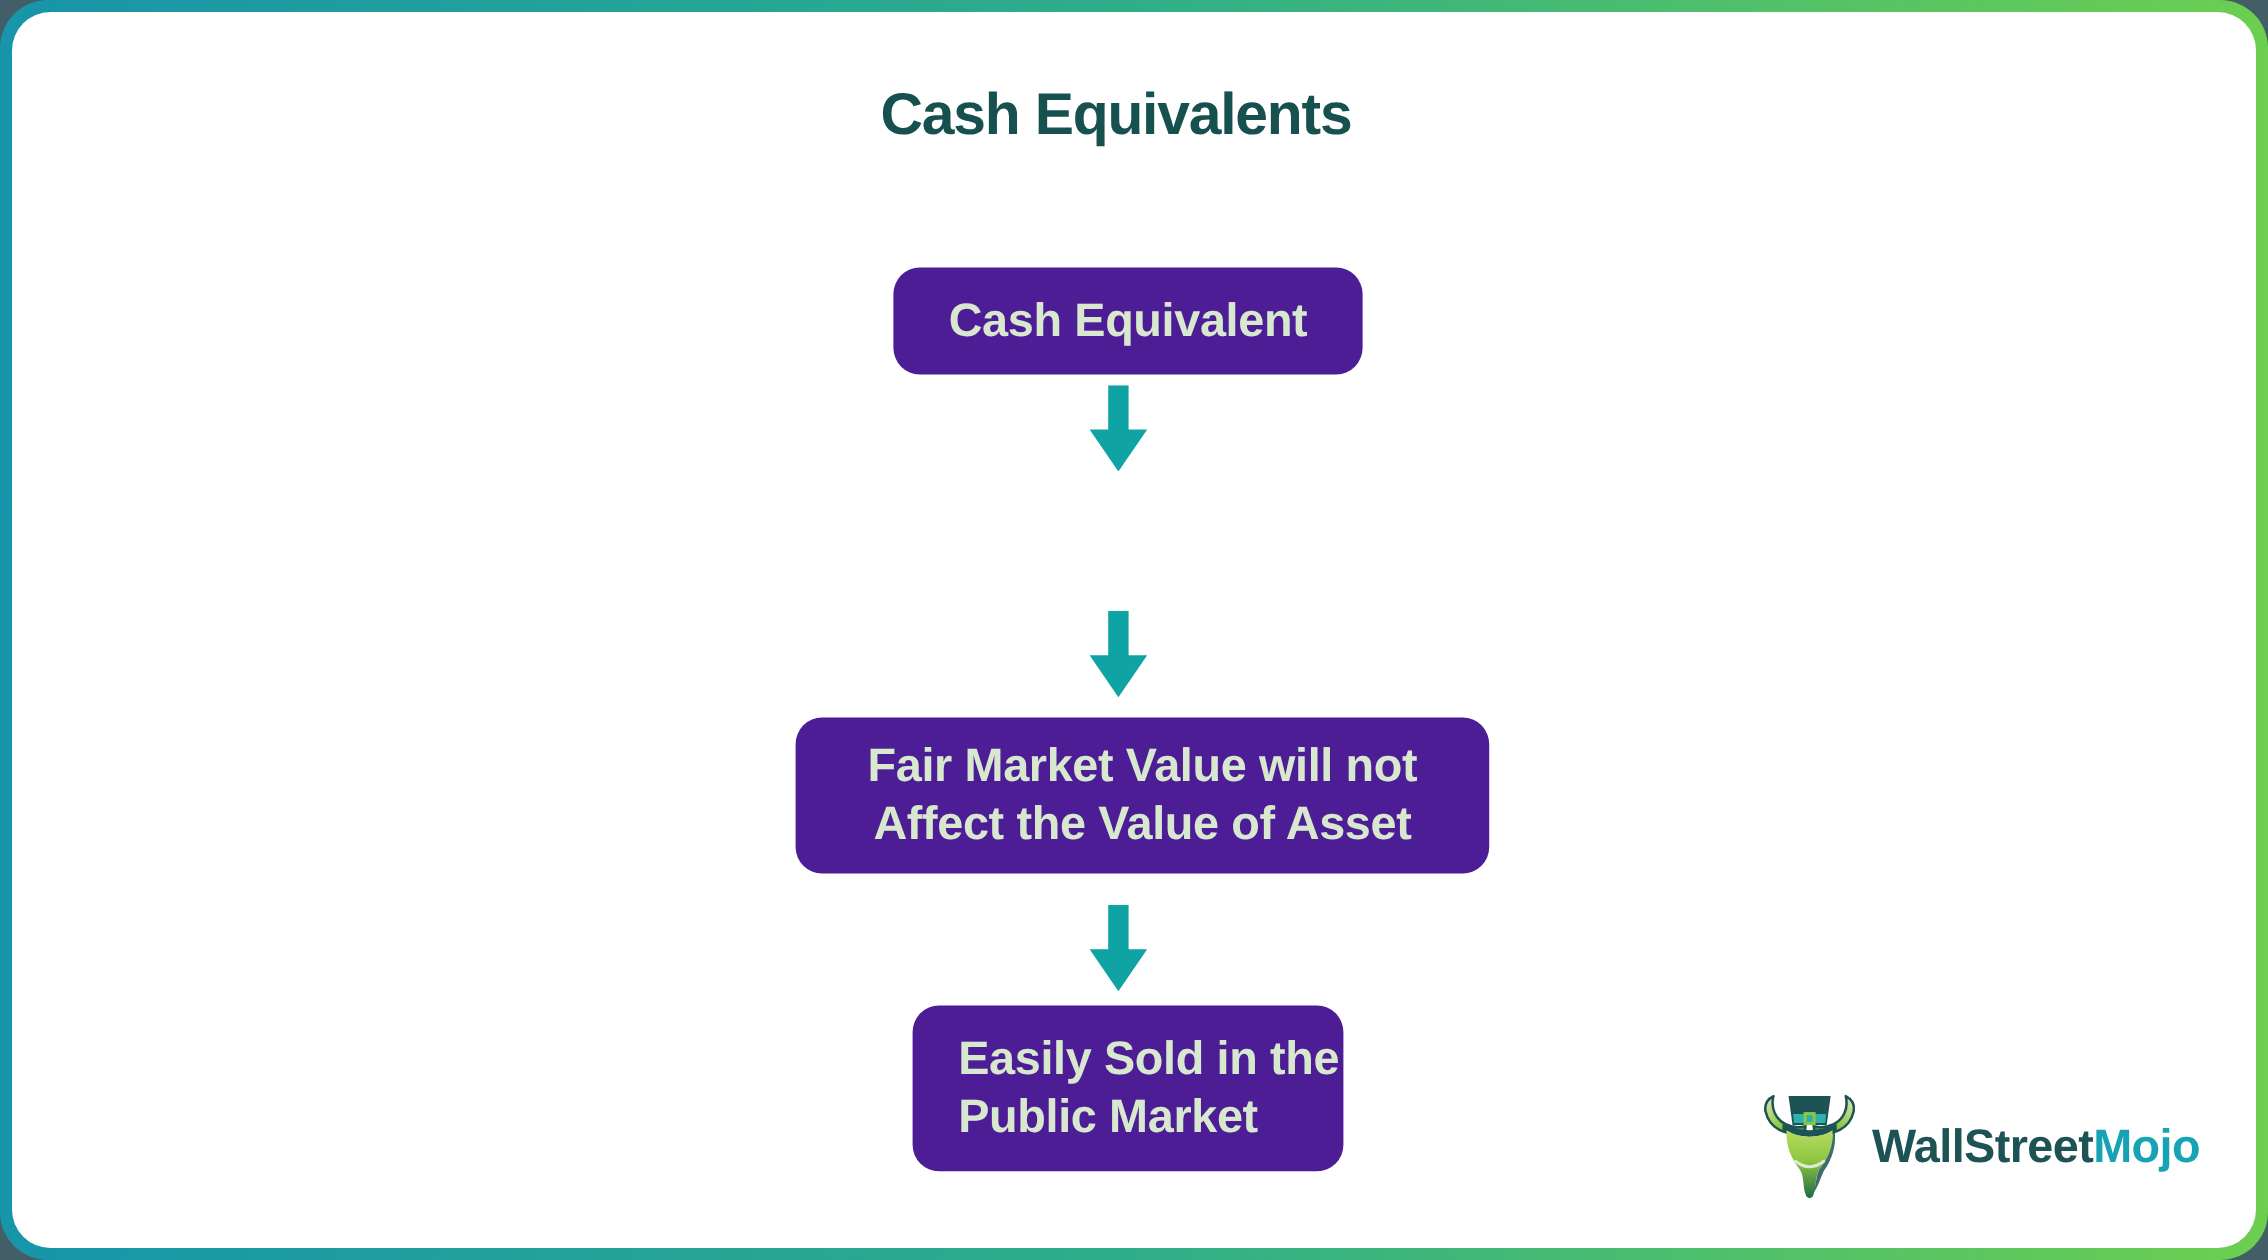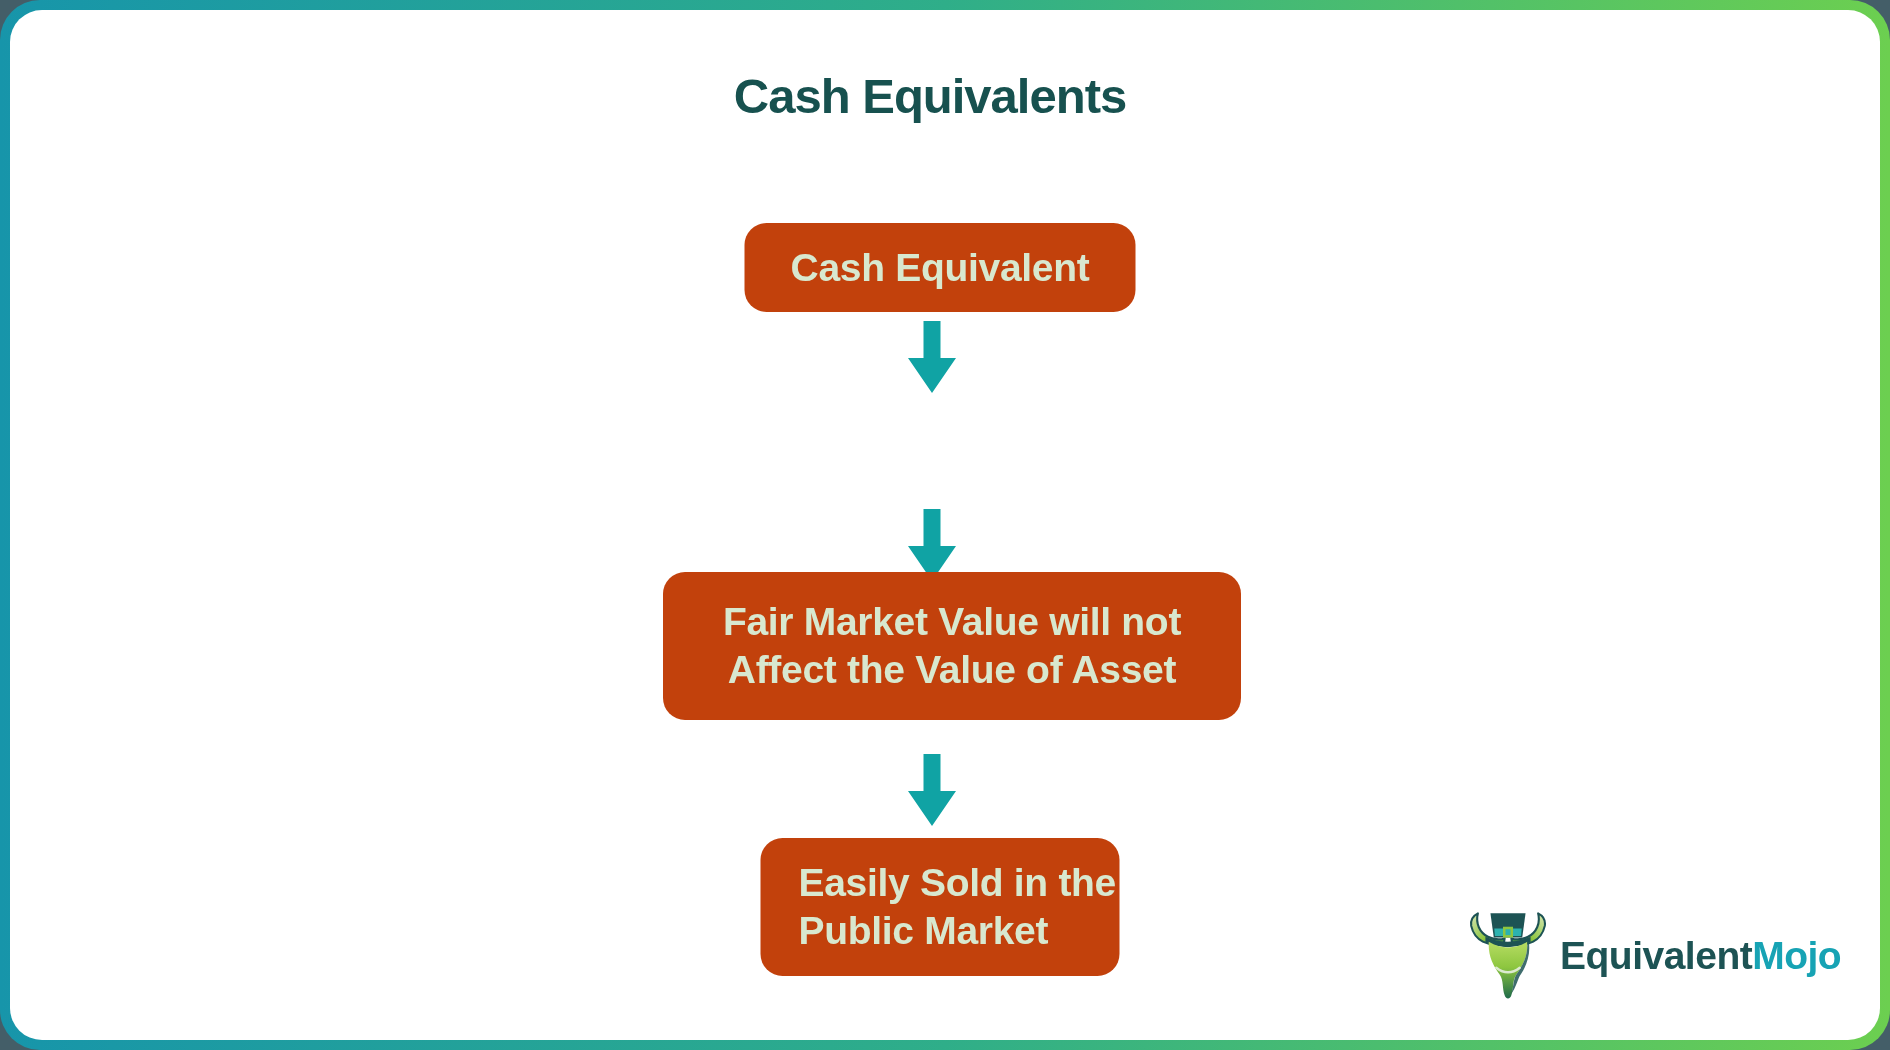"Cash Equivalent" .flow-node { background: #c2410c -> #4c1d95 }
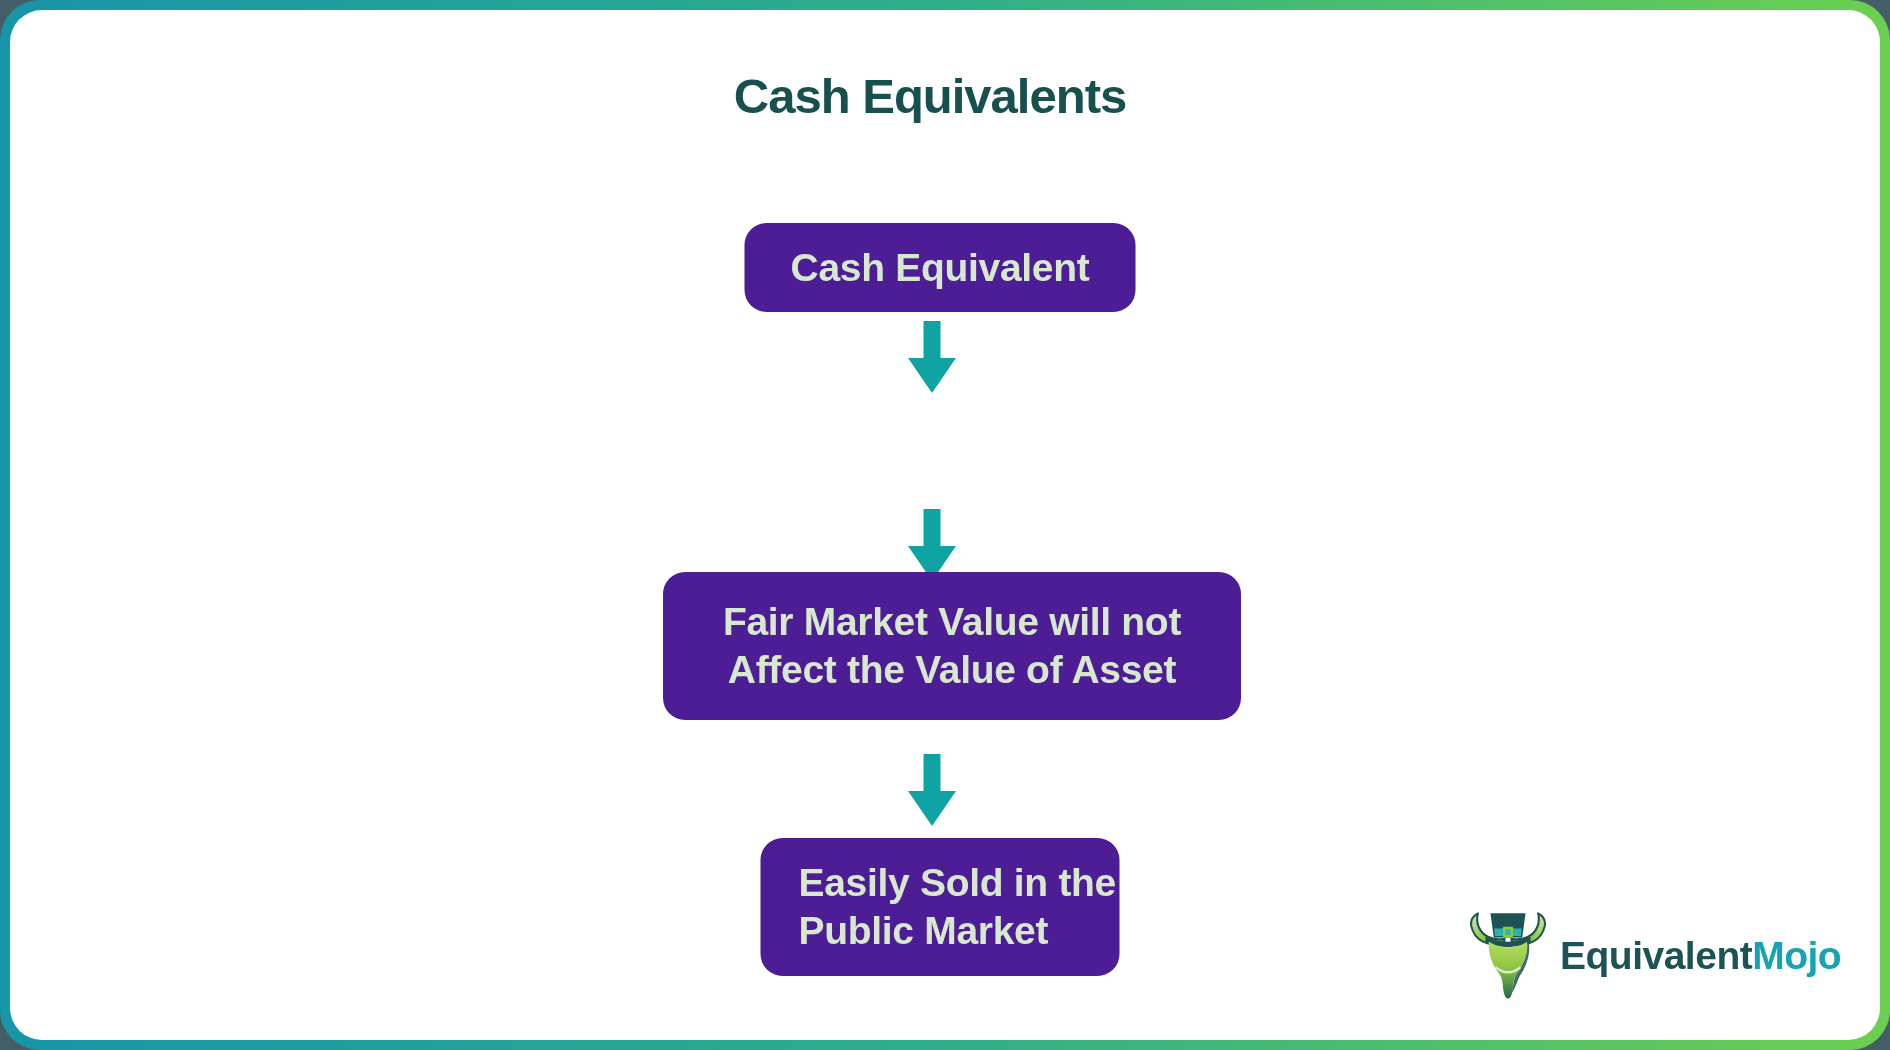"Fair Market Value will not" .node-3 { height: 148px -> 130px; top: 562px -> 588px }
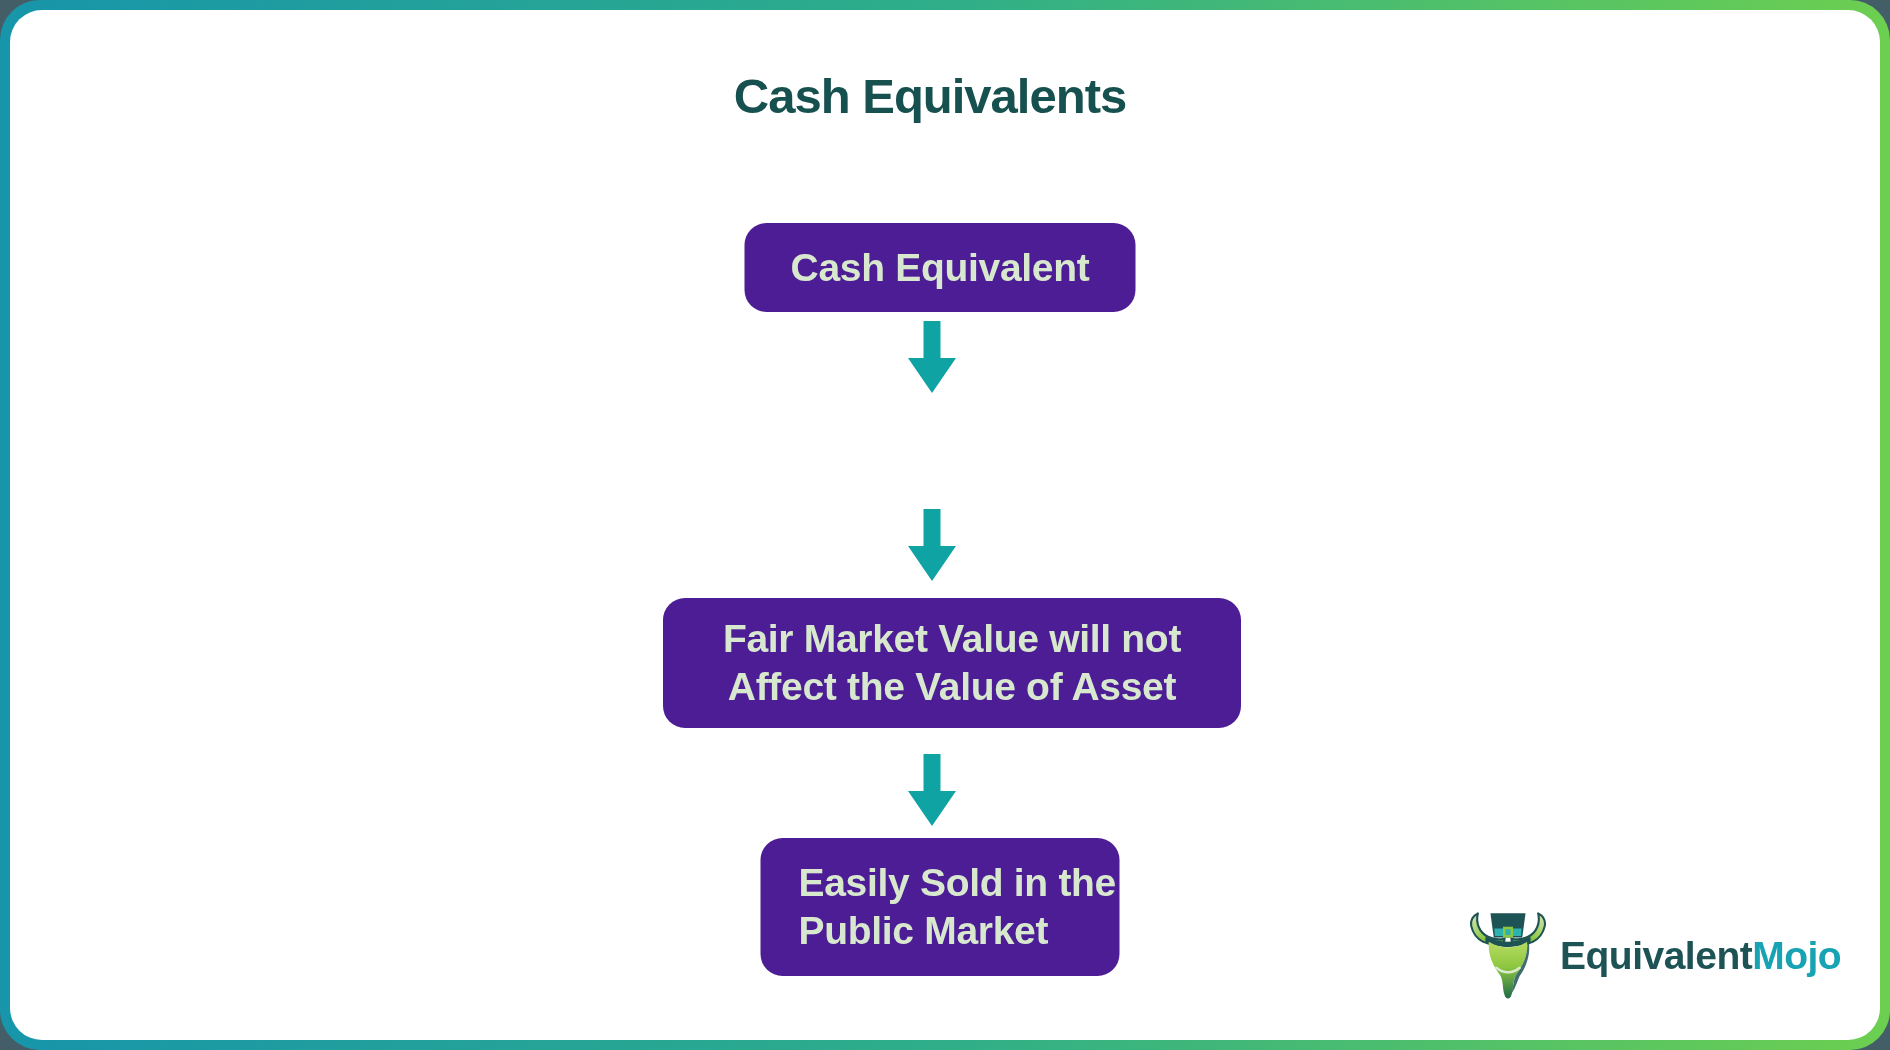"Equivalent" span.brand-dark { text: Equivalent -> WallStreet }
